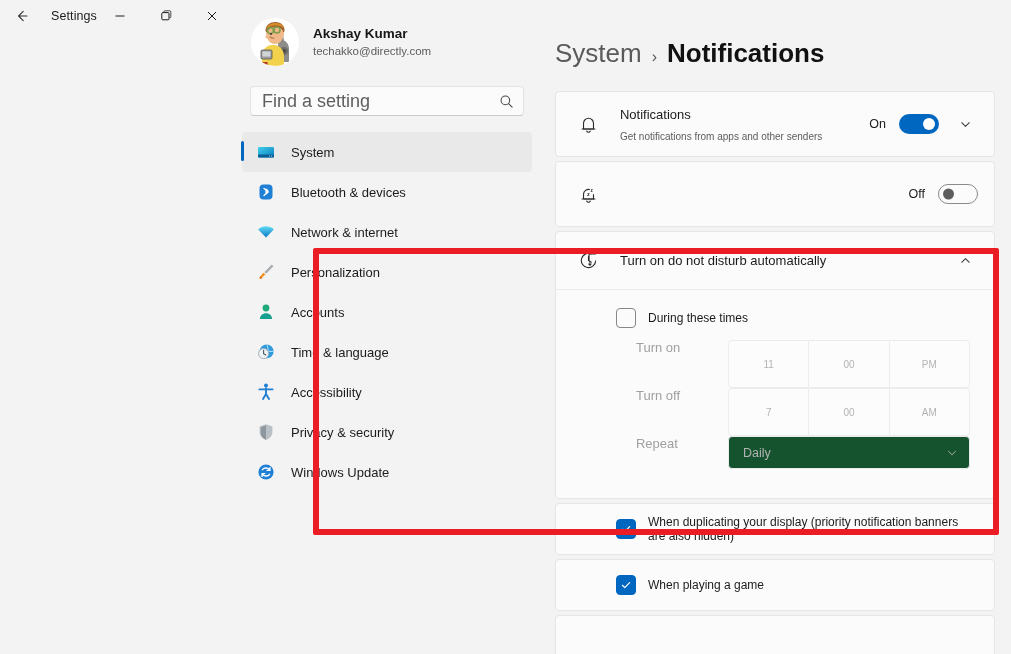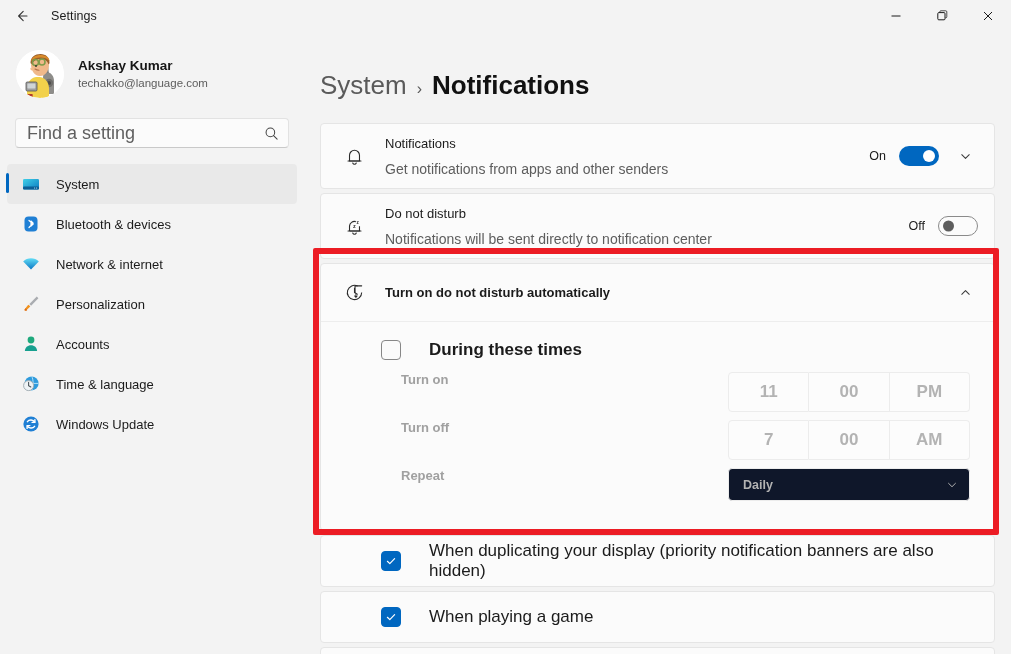"Settings" #app { flex-direction: column -> row }
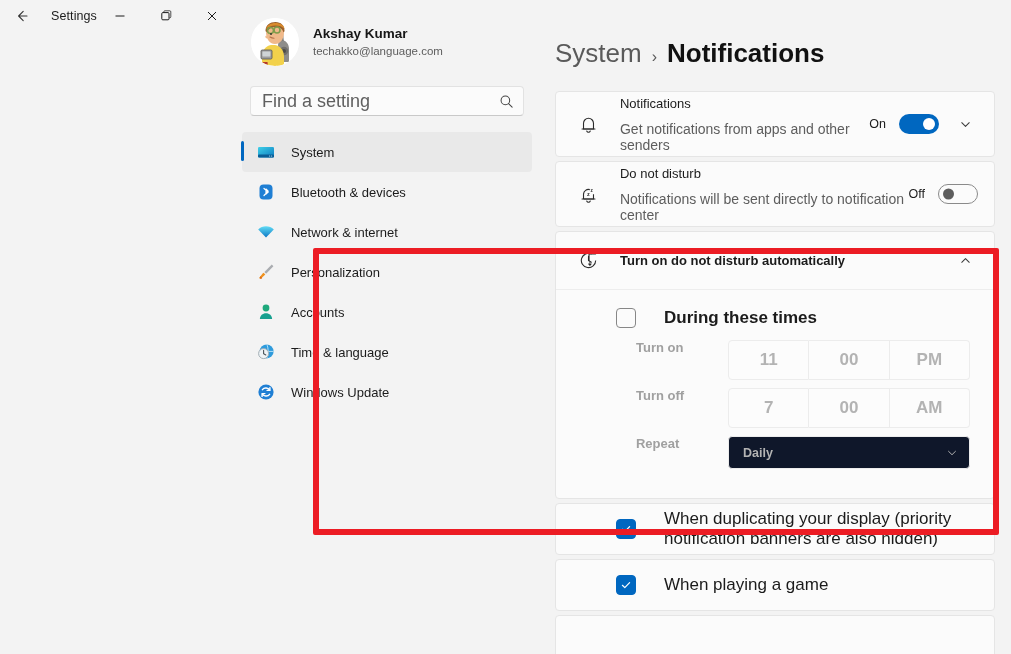"techakko@language.com" div.profile-mail { text: techakko@language.com -> techakko@directly.com }
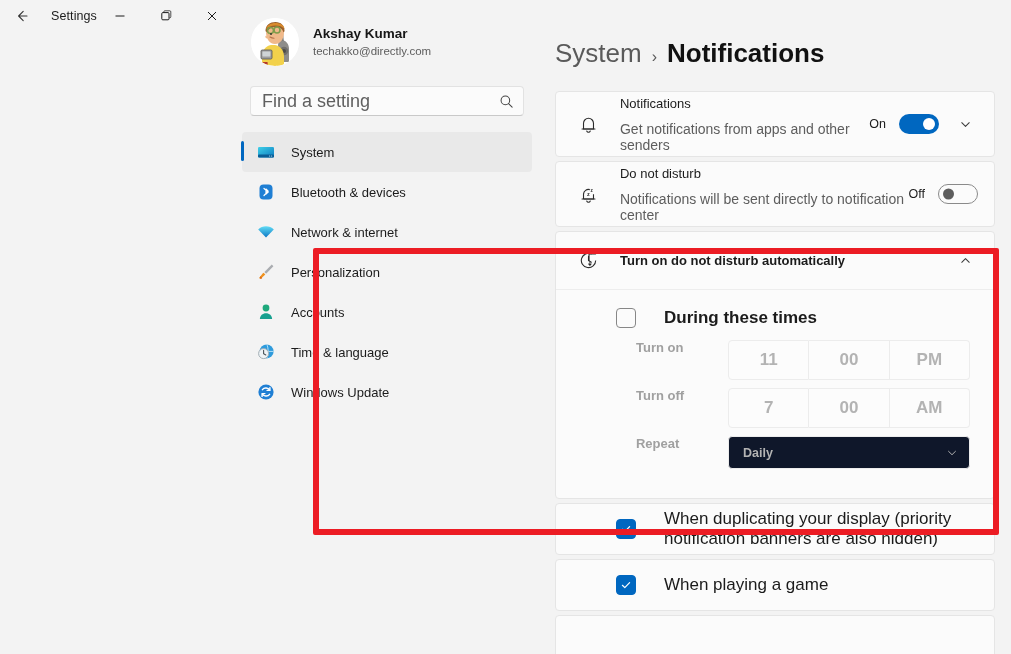"Get notifications from apps and" .row-sub { font-size: 14px -> 10px }
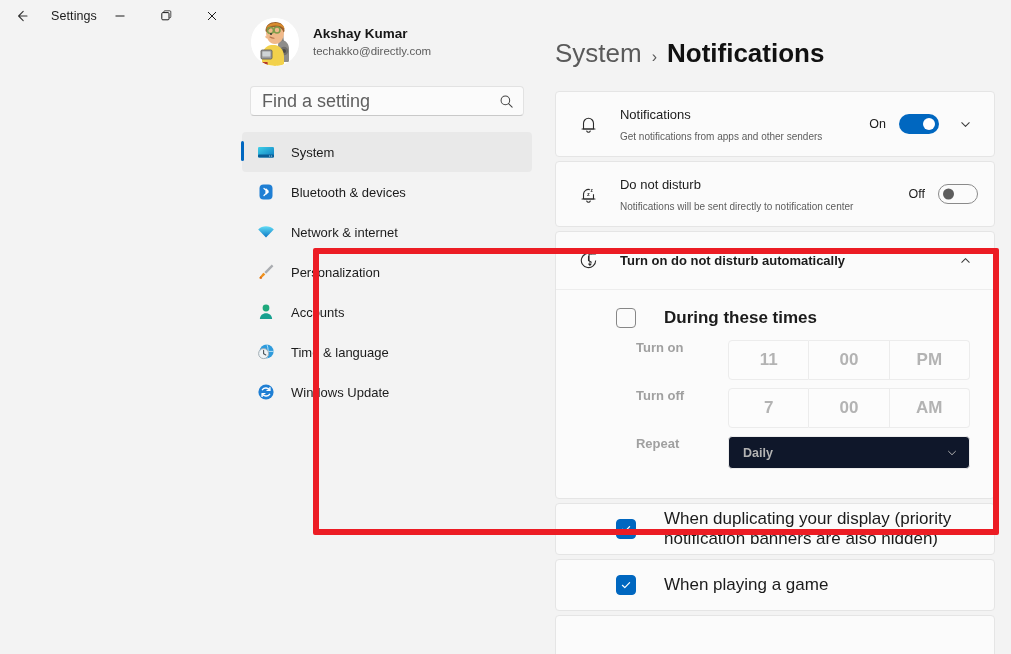"Do not disturb" div.row-text { html: <div> <div>Do not disturb</div> <div>Notifications will be sent directly to notification center</div> </div> -> none }
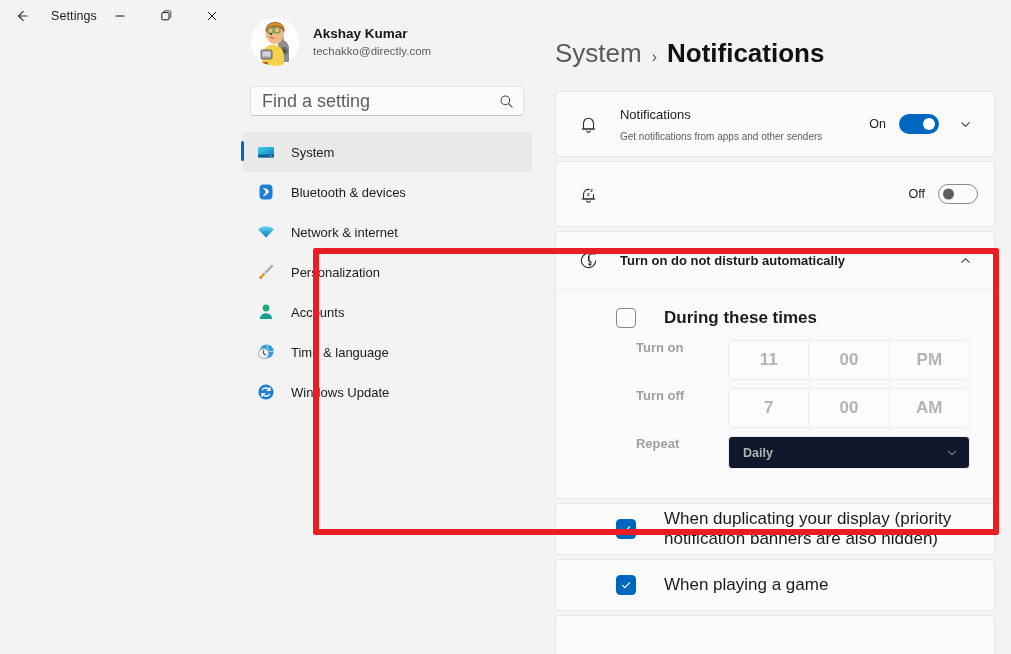"Turn on do not disturb" .expand-card { font-weight: bold -> none }
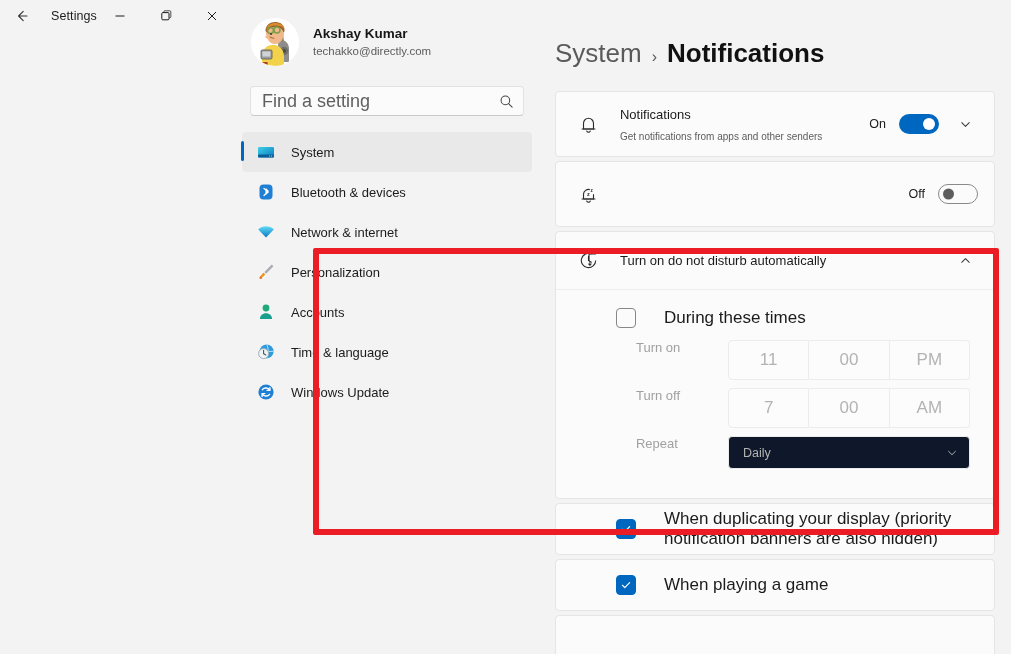"During these times" .sub-label { font-size: 17px -> 12px; margin-left: 28px -> 12px }
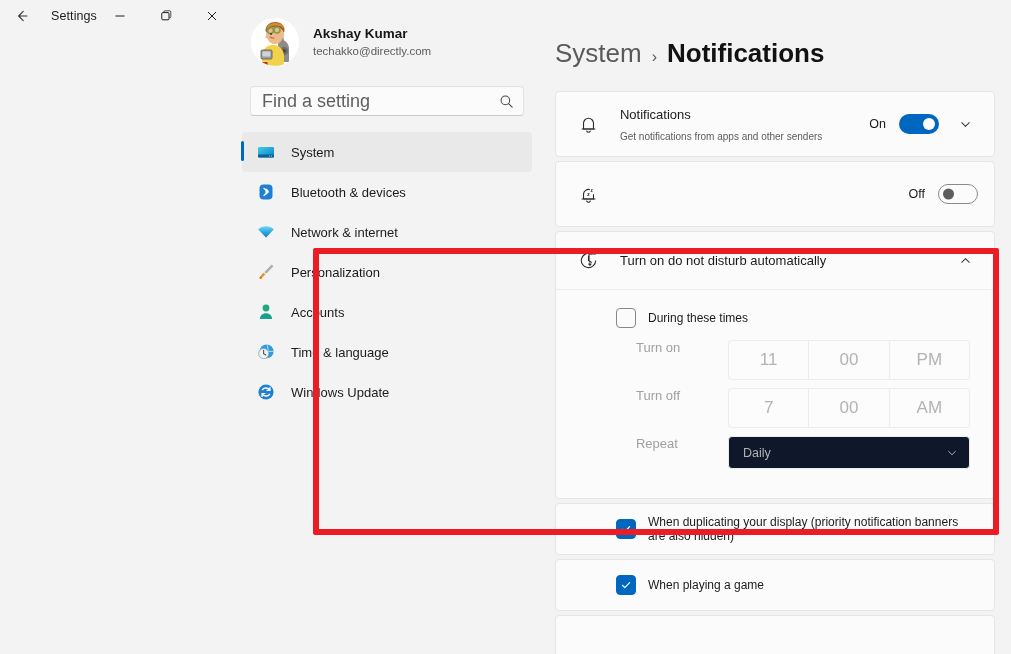"11" .time-seg { font-size: 17px -> 10px; height: 40px -> 48px }
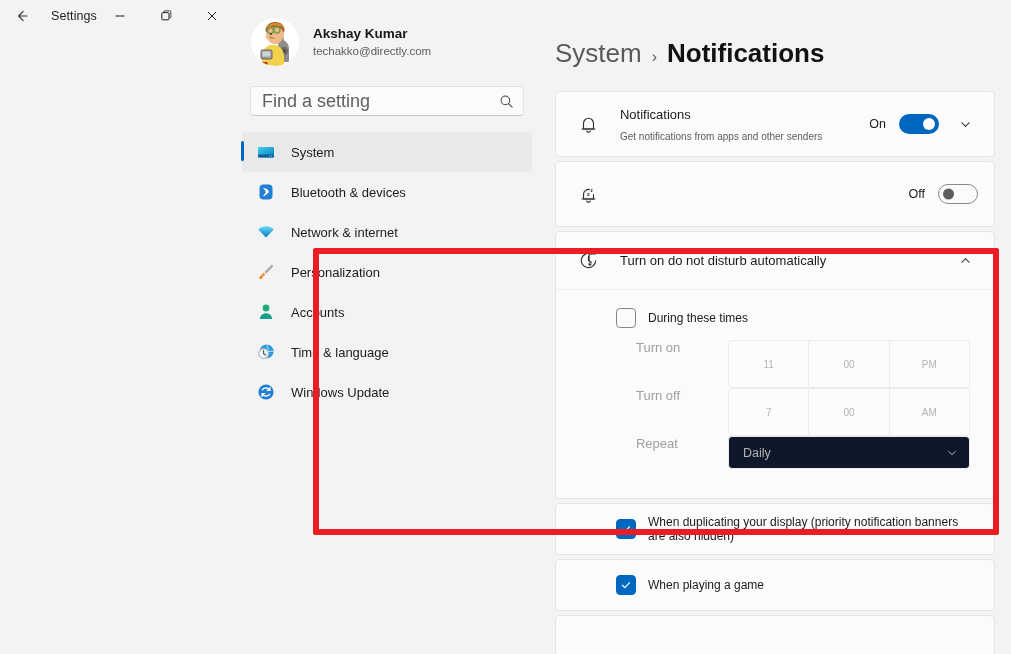"Accessibility" div.nav-item { html: none -> <div> <span> <svg> <circle></circle> <path></path> </svg> </span> <span>Accessibility</span> </div> }
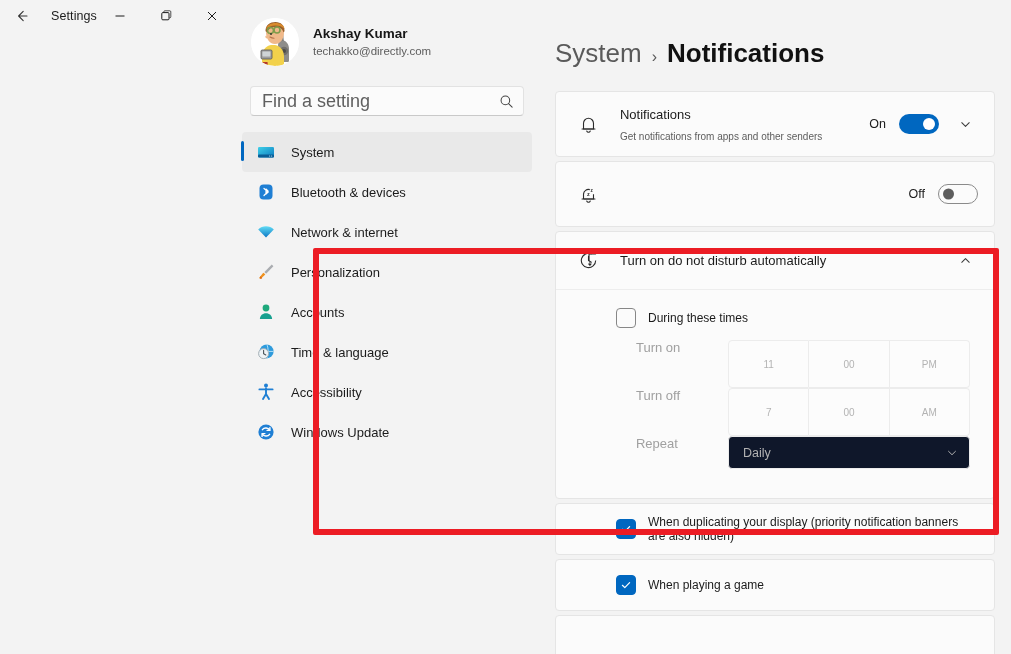"Privacy & security" div.nav-item { html: none -> <div> <span> <svg> <path></path> <path></path> </svg> </span> <span>Privacy &amp; security</span> </div> }
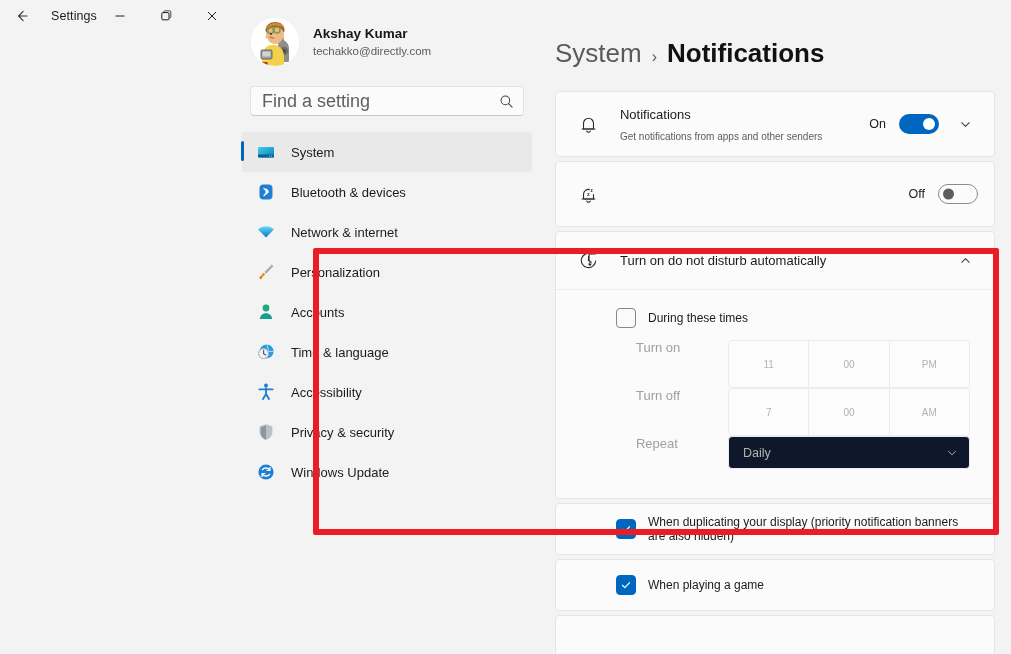"Daily" .combo { background: #0f172a -> #14532d }
